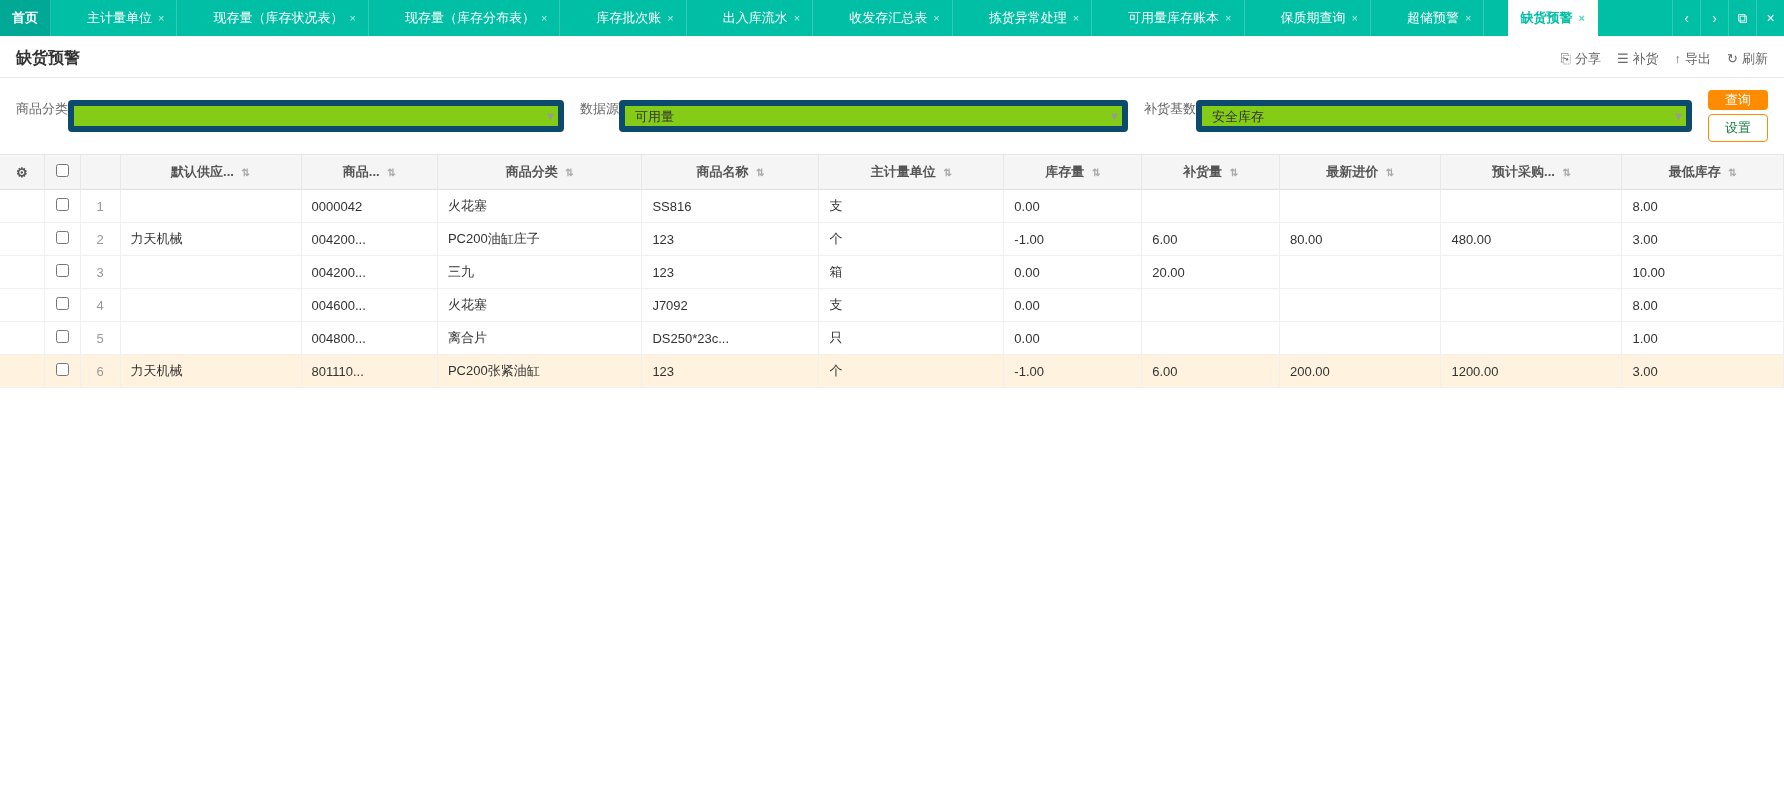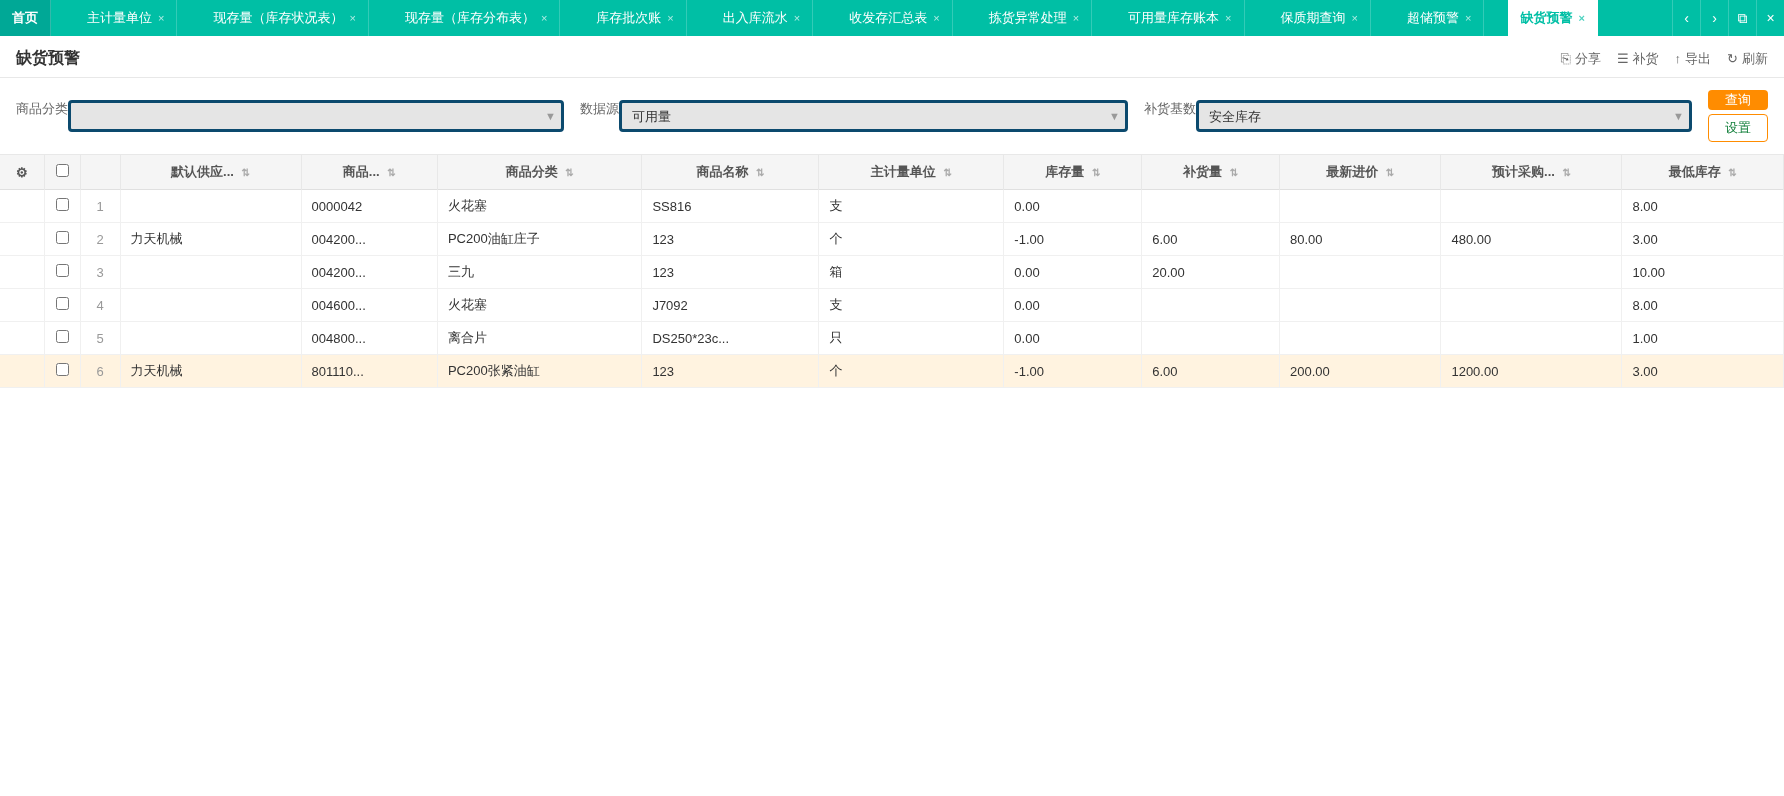"可用量" .filter-select-wrap select { background: #e5e5e5 -> #84cc16; border: 3px solid #0c4a6e -> 6px solid #0c4a6e }
